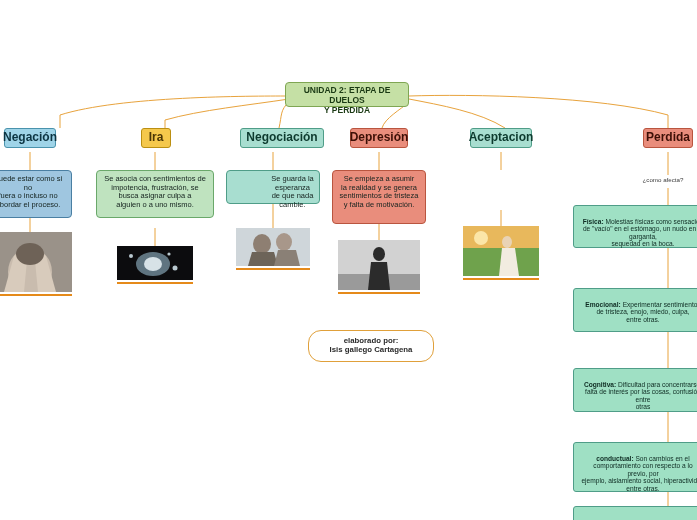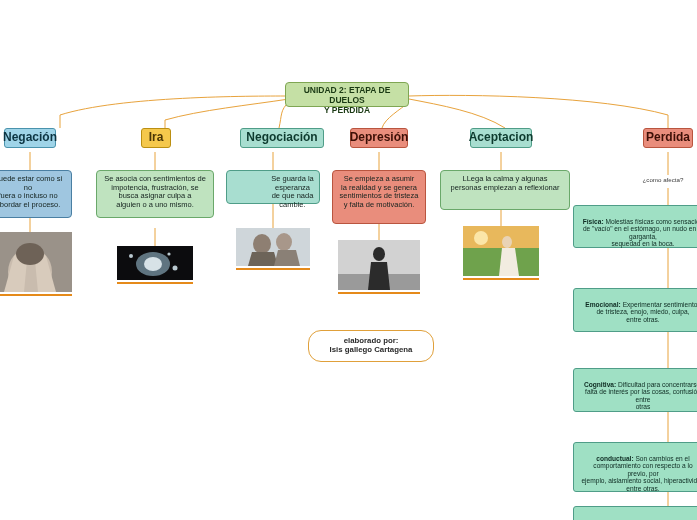"LLega la calma y algunas" div.node { html: <div> <span>LLega la calma y algunas personas empiezan a reflexionar</span> </div> -> none }
